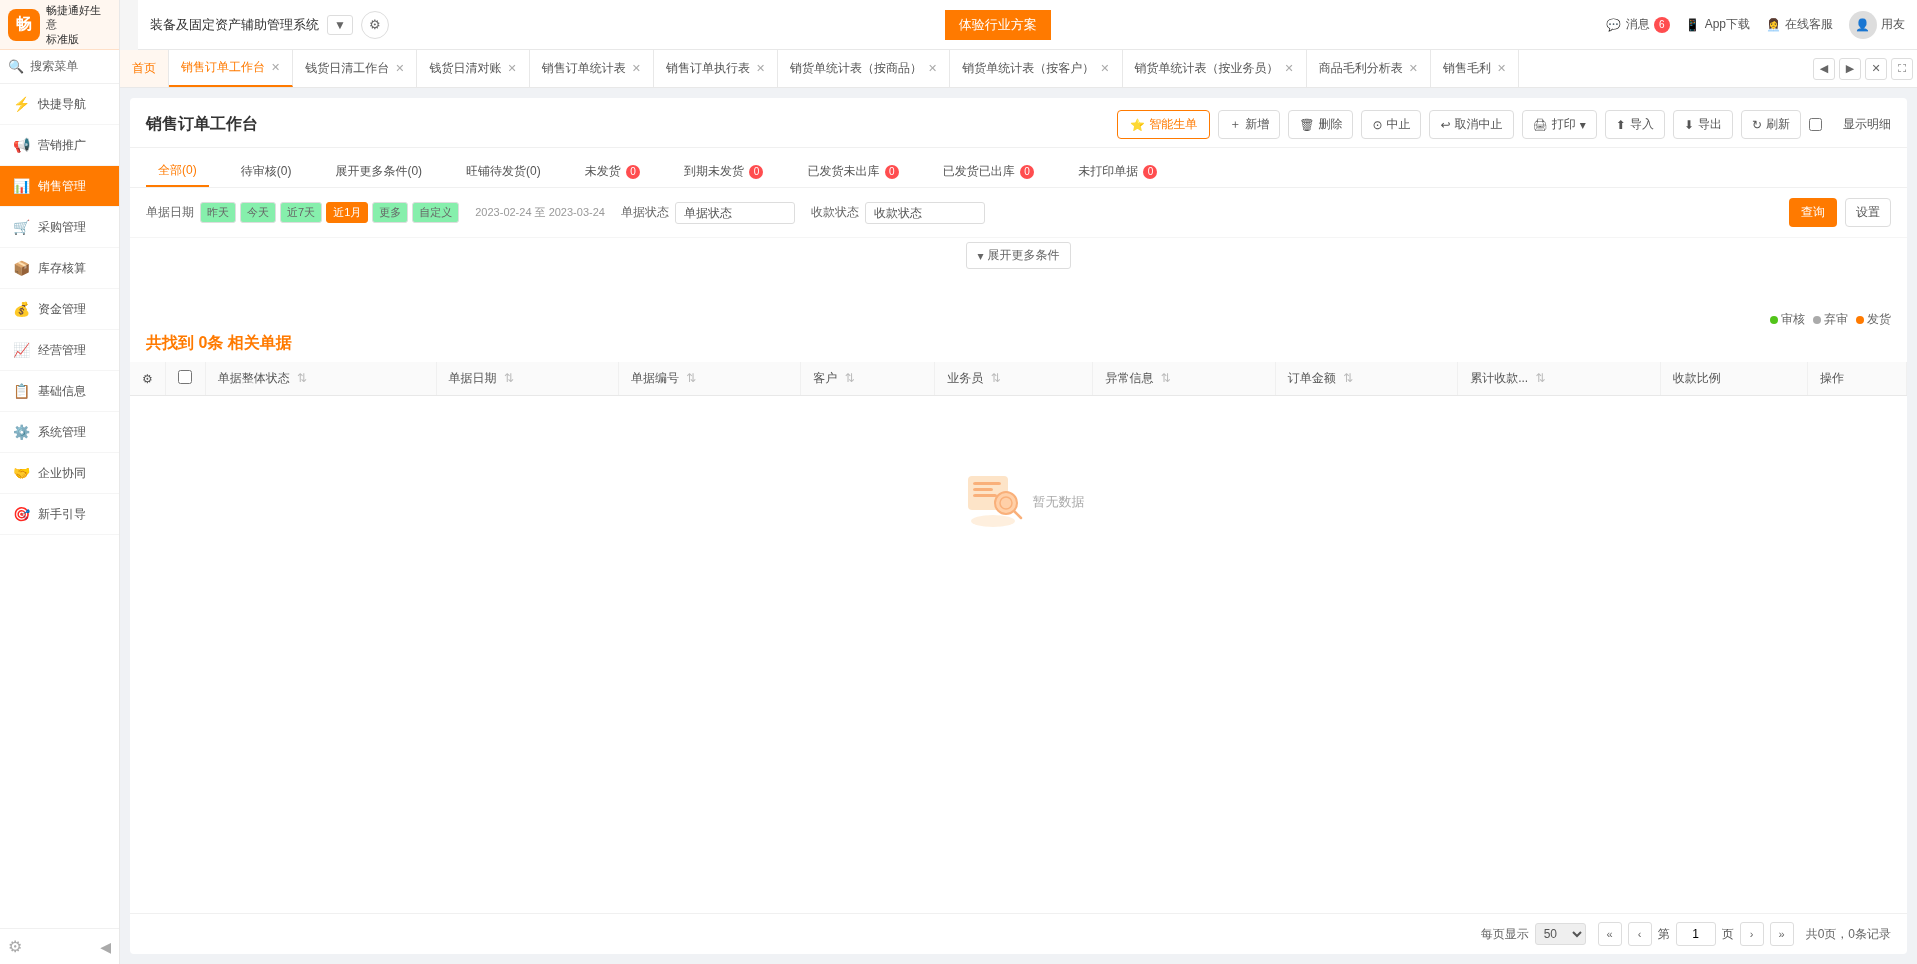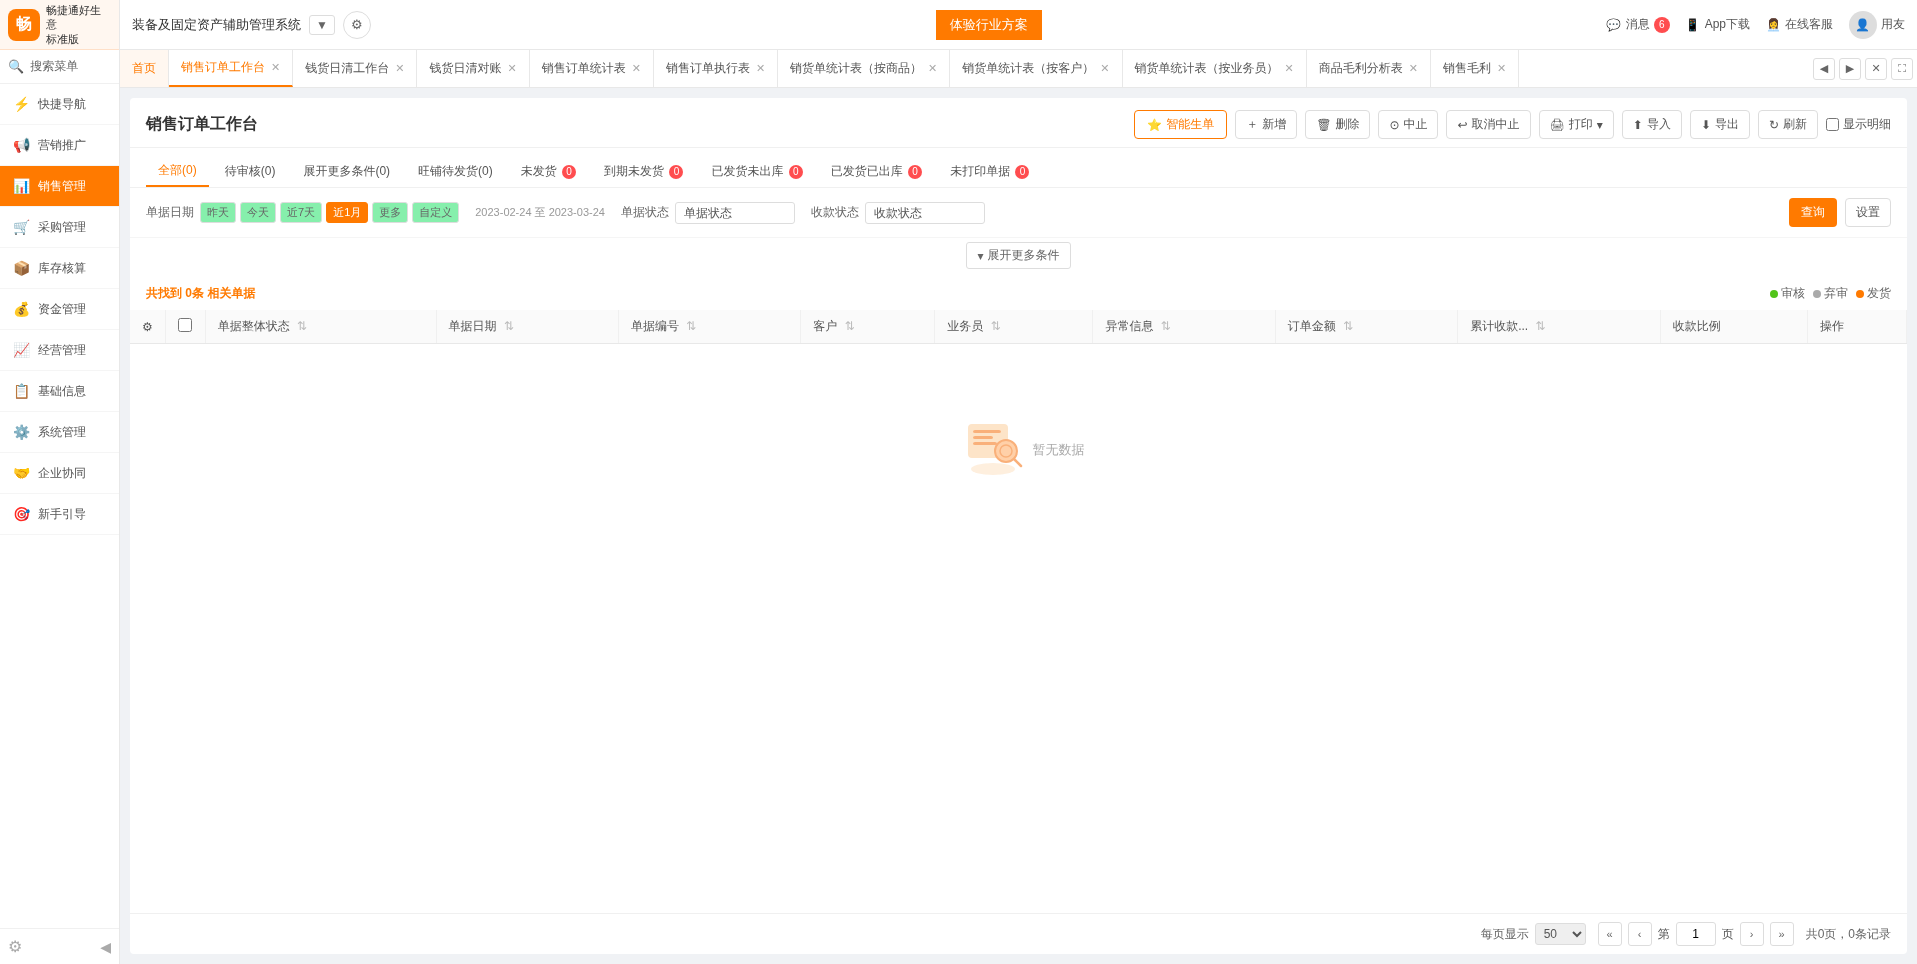"装备及固定资产辅助管理系统" .topbar { margin-left: none -> 18px }
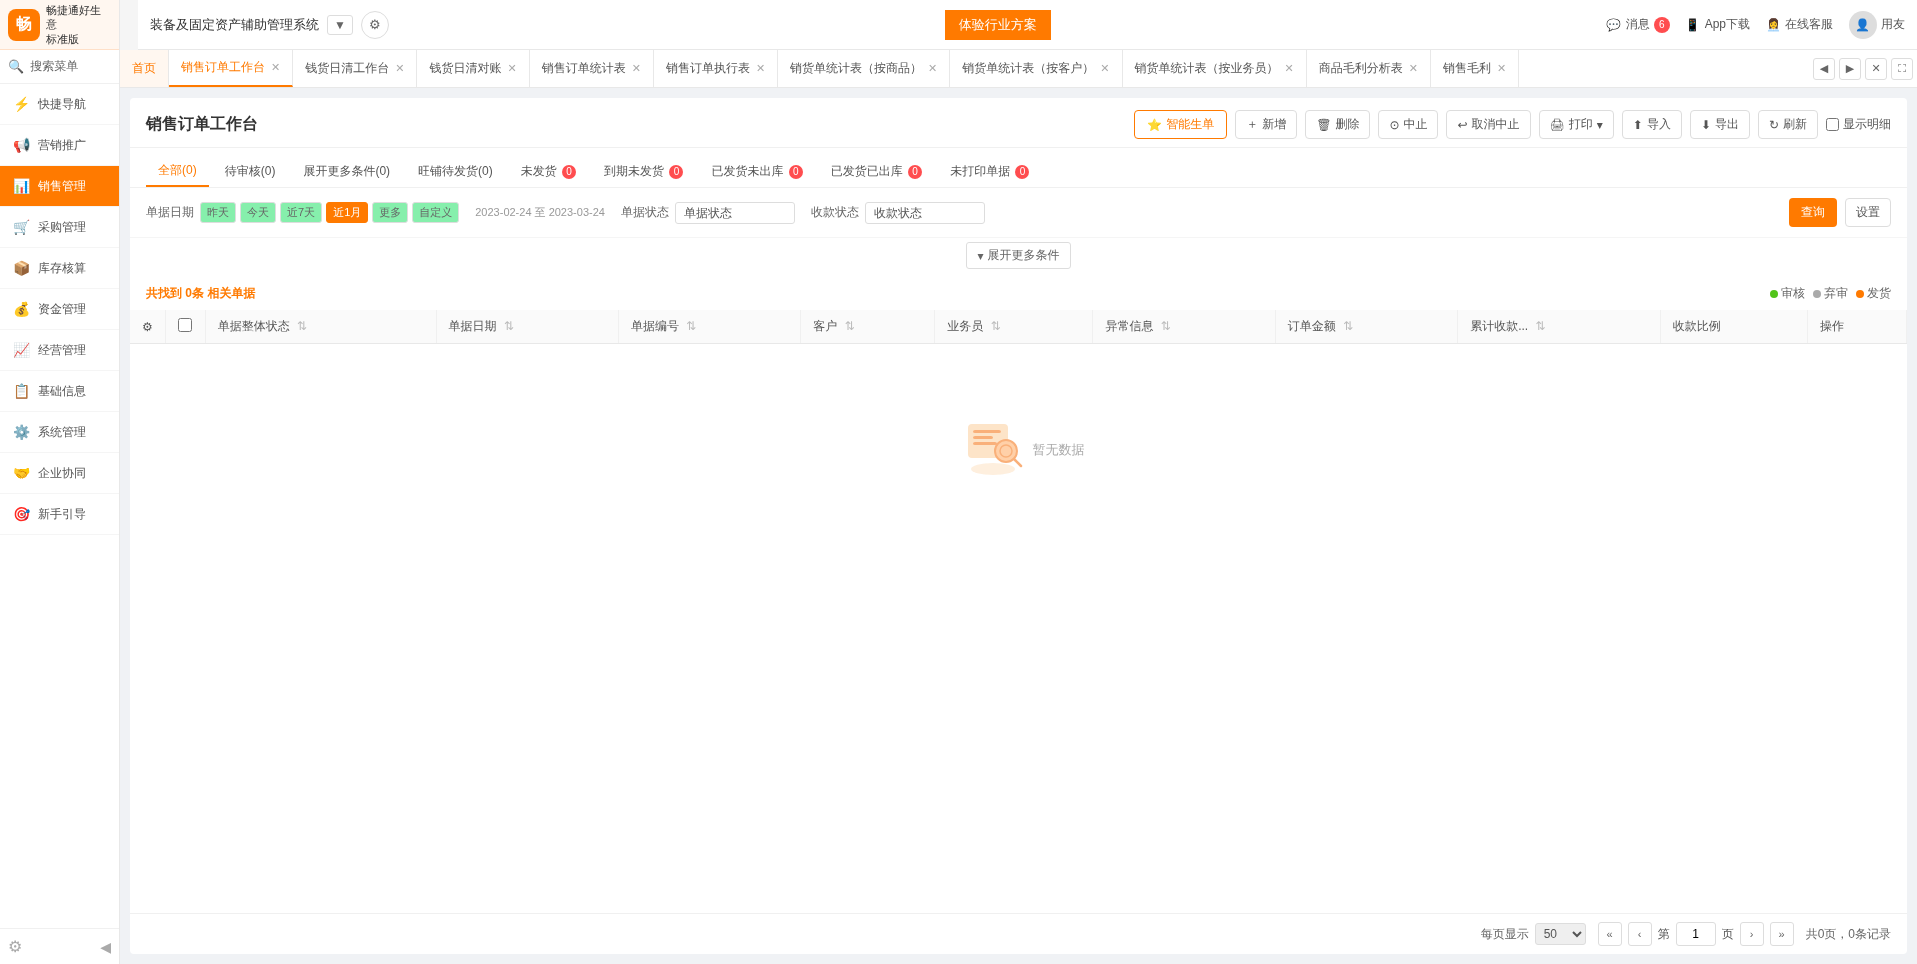"显示明细" label { gap: 4px -> 21px }
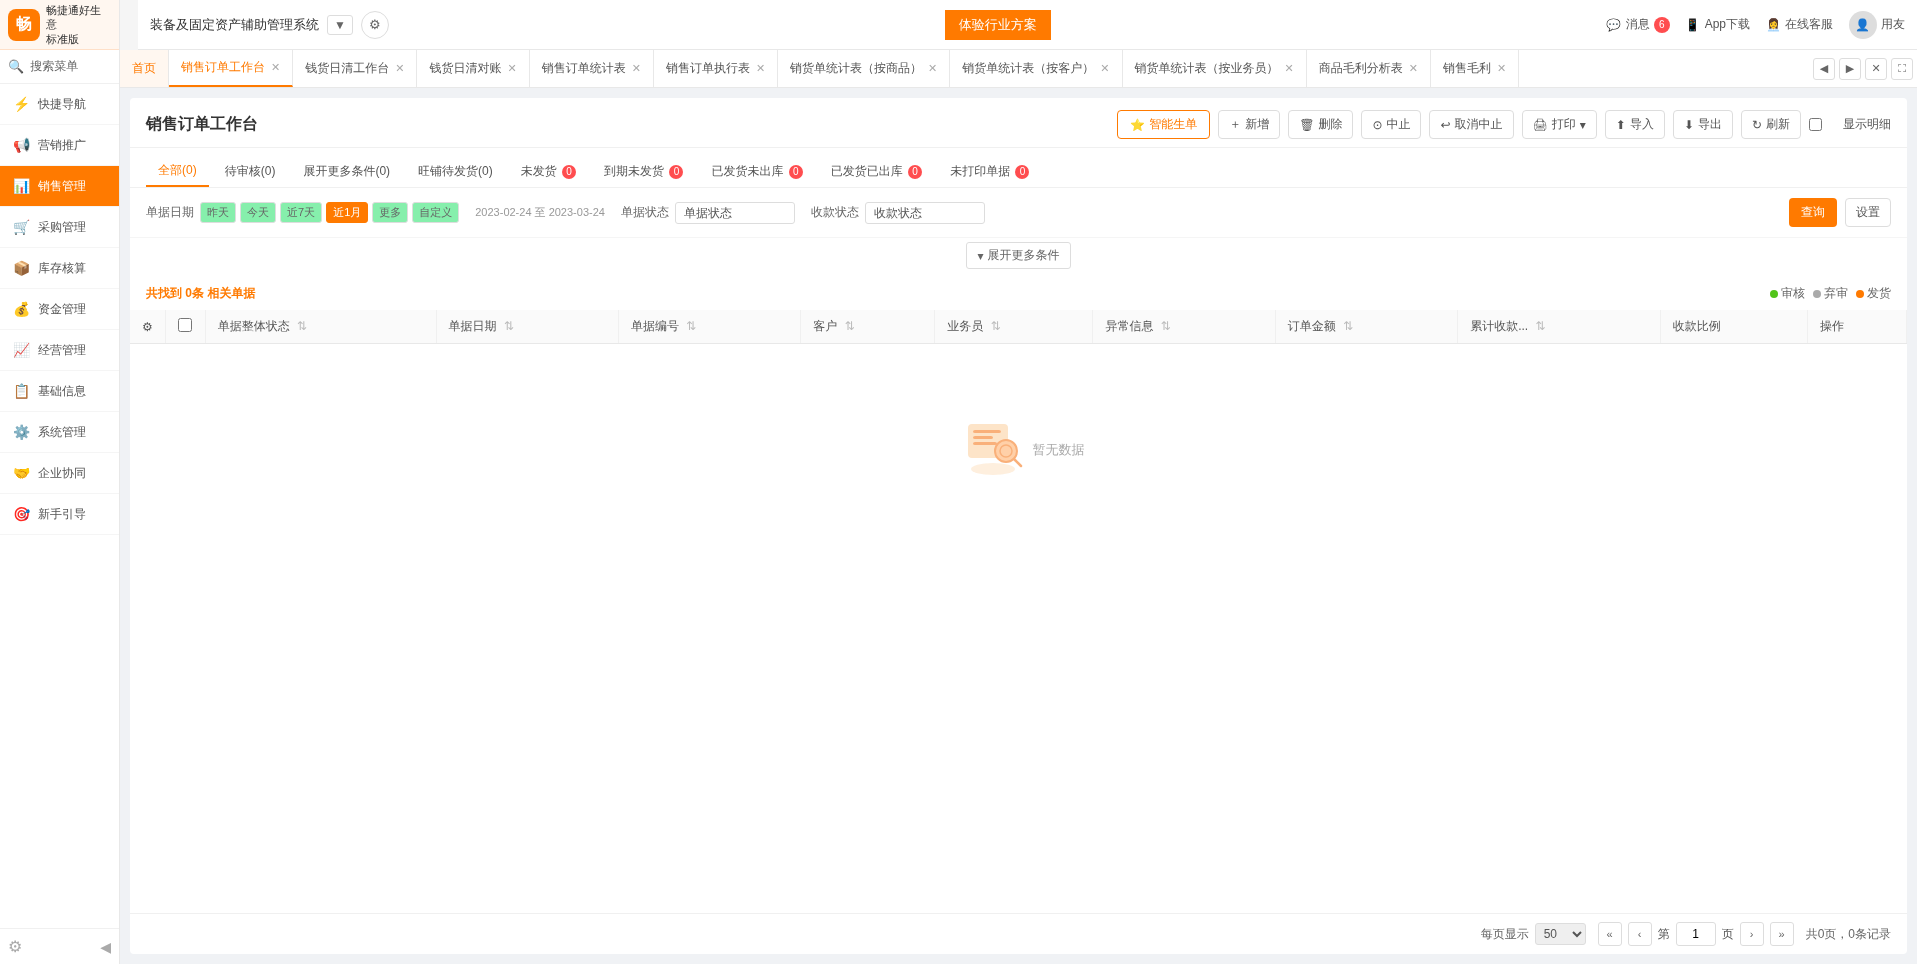"全部(0)" .subtabs { gap: 4px -> 20px }
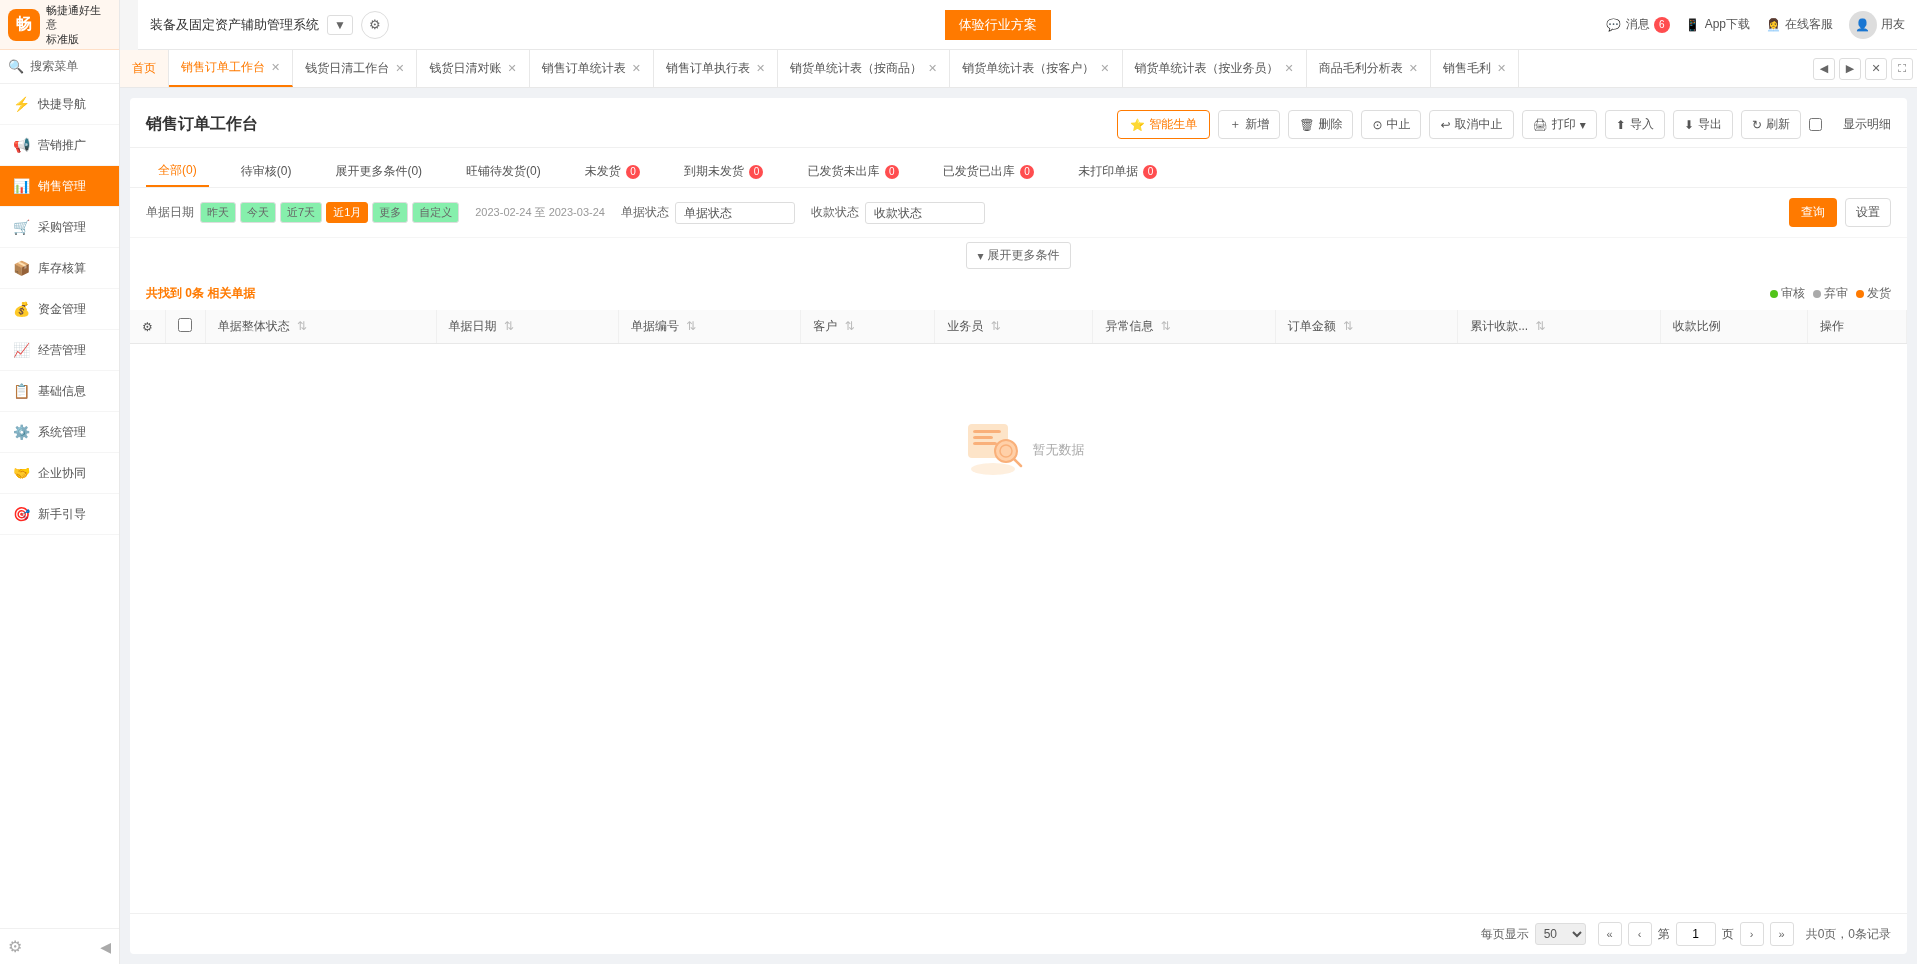"共找到 0条 相关单据" .result-count { font-size: 12px -> 16px; margin-top: none -> 48px }
